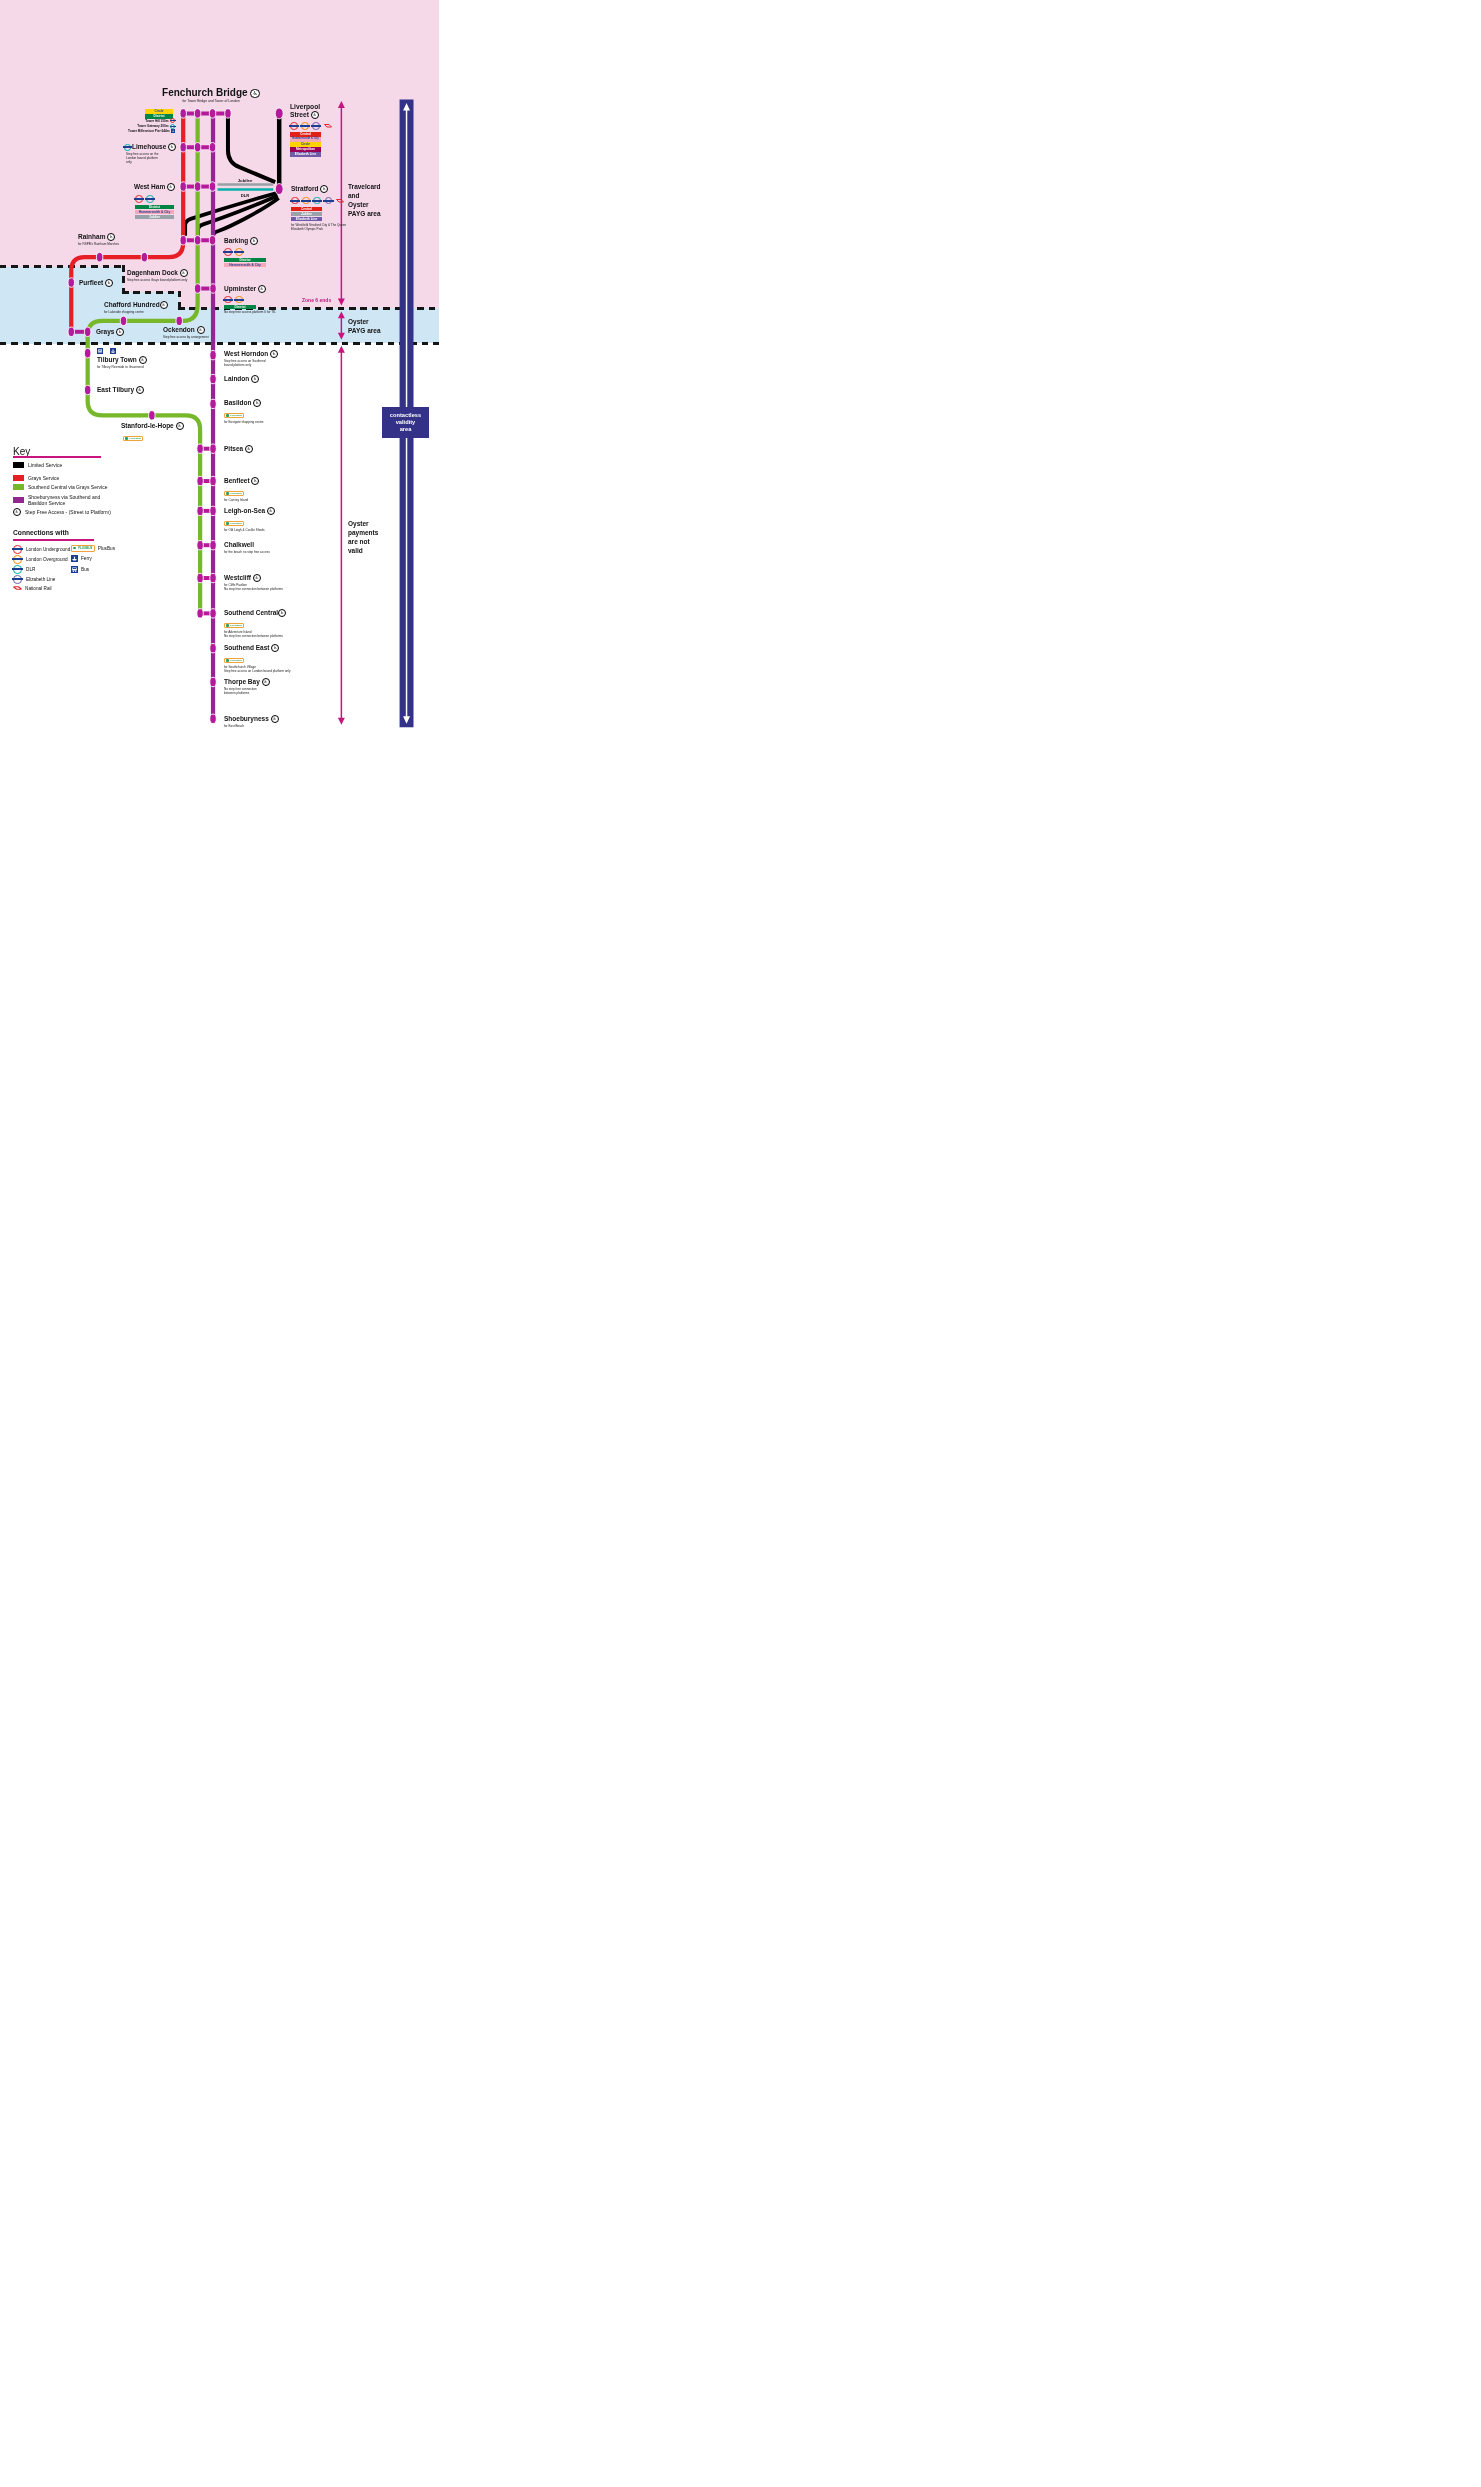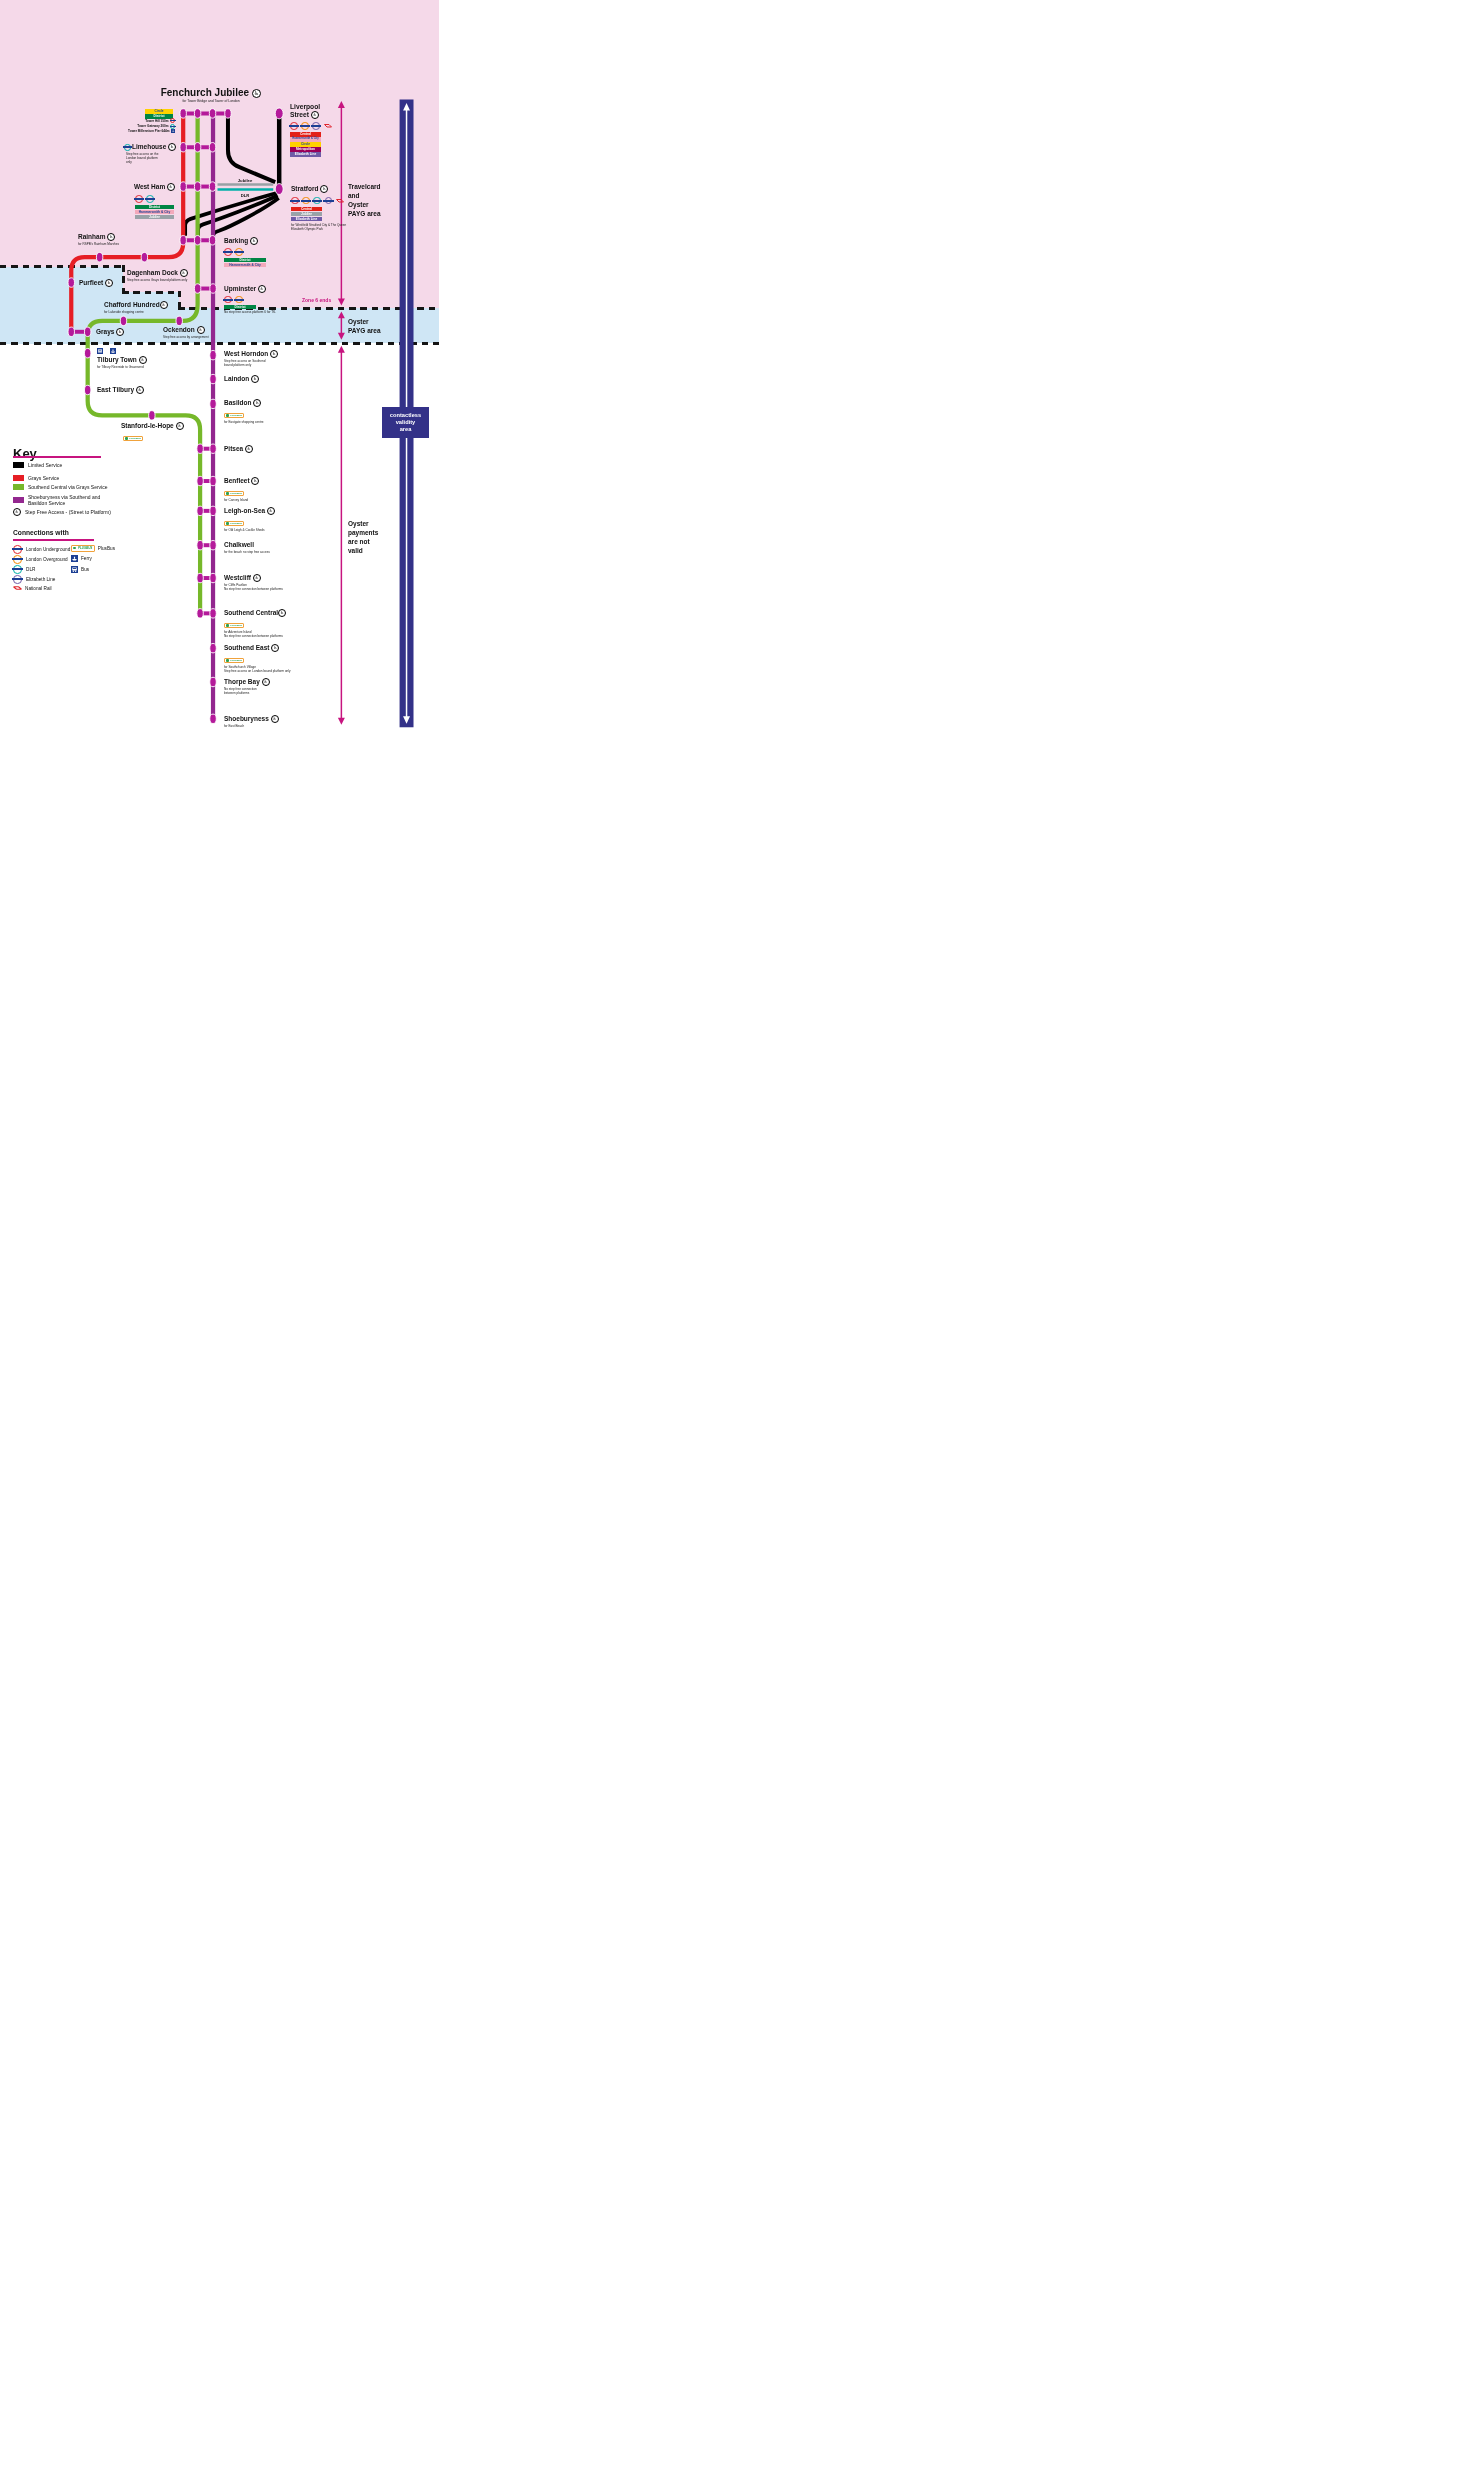"Fenchurch Jubilee" span { text: Jubilee -> Bridge }
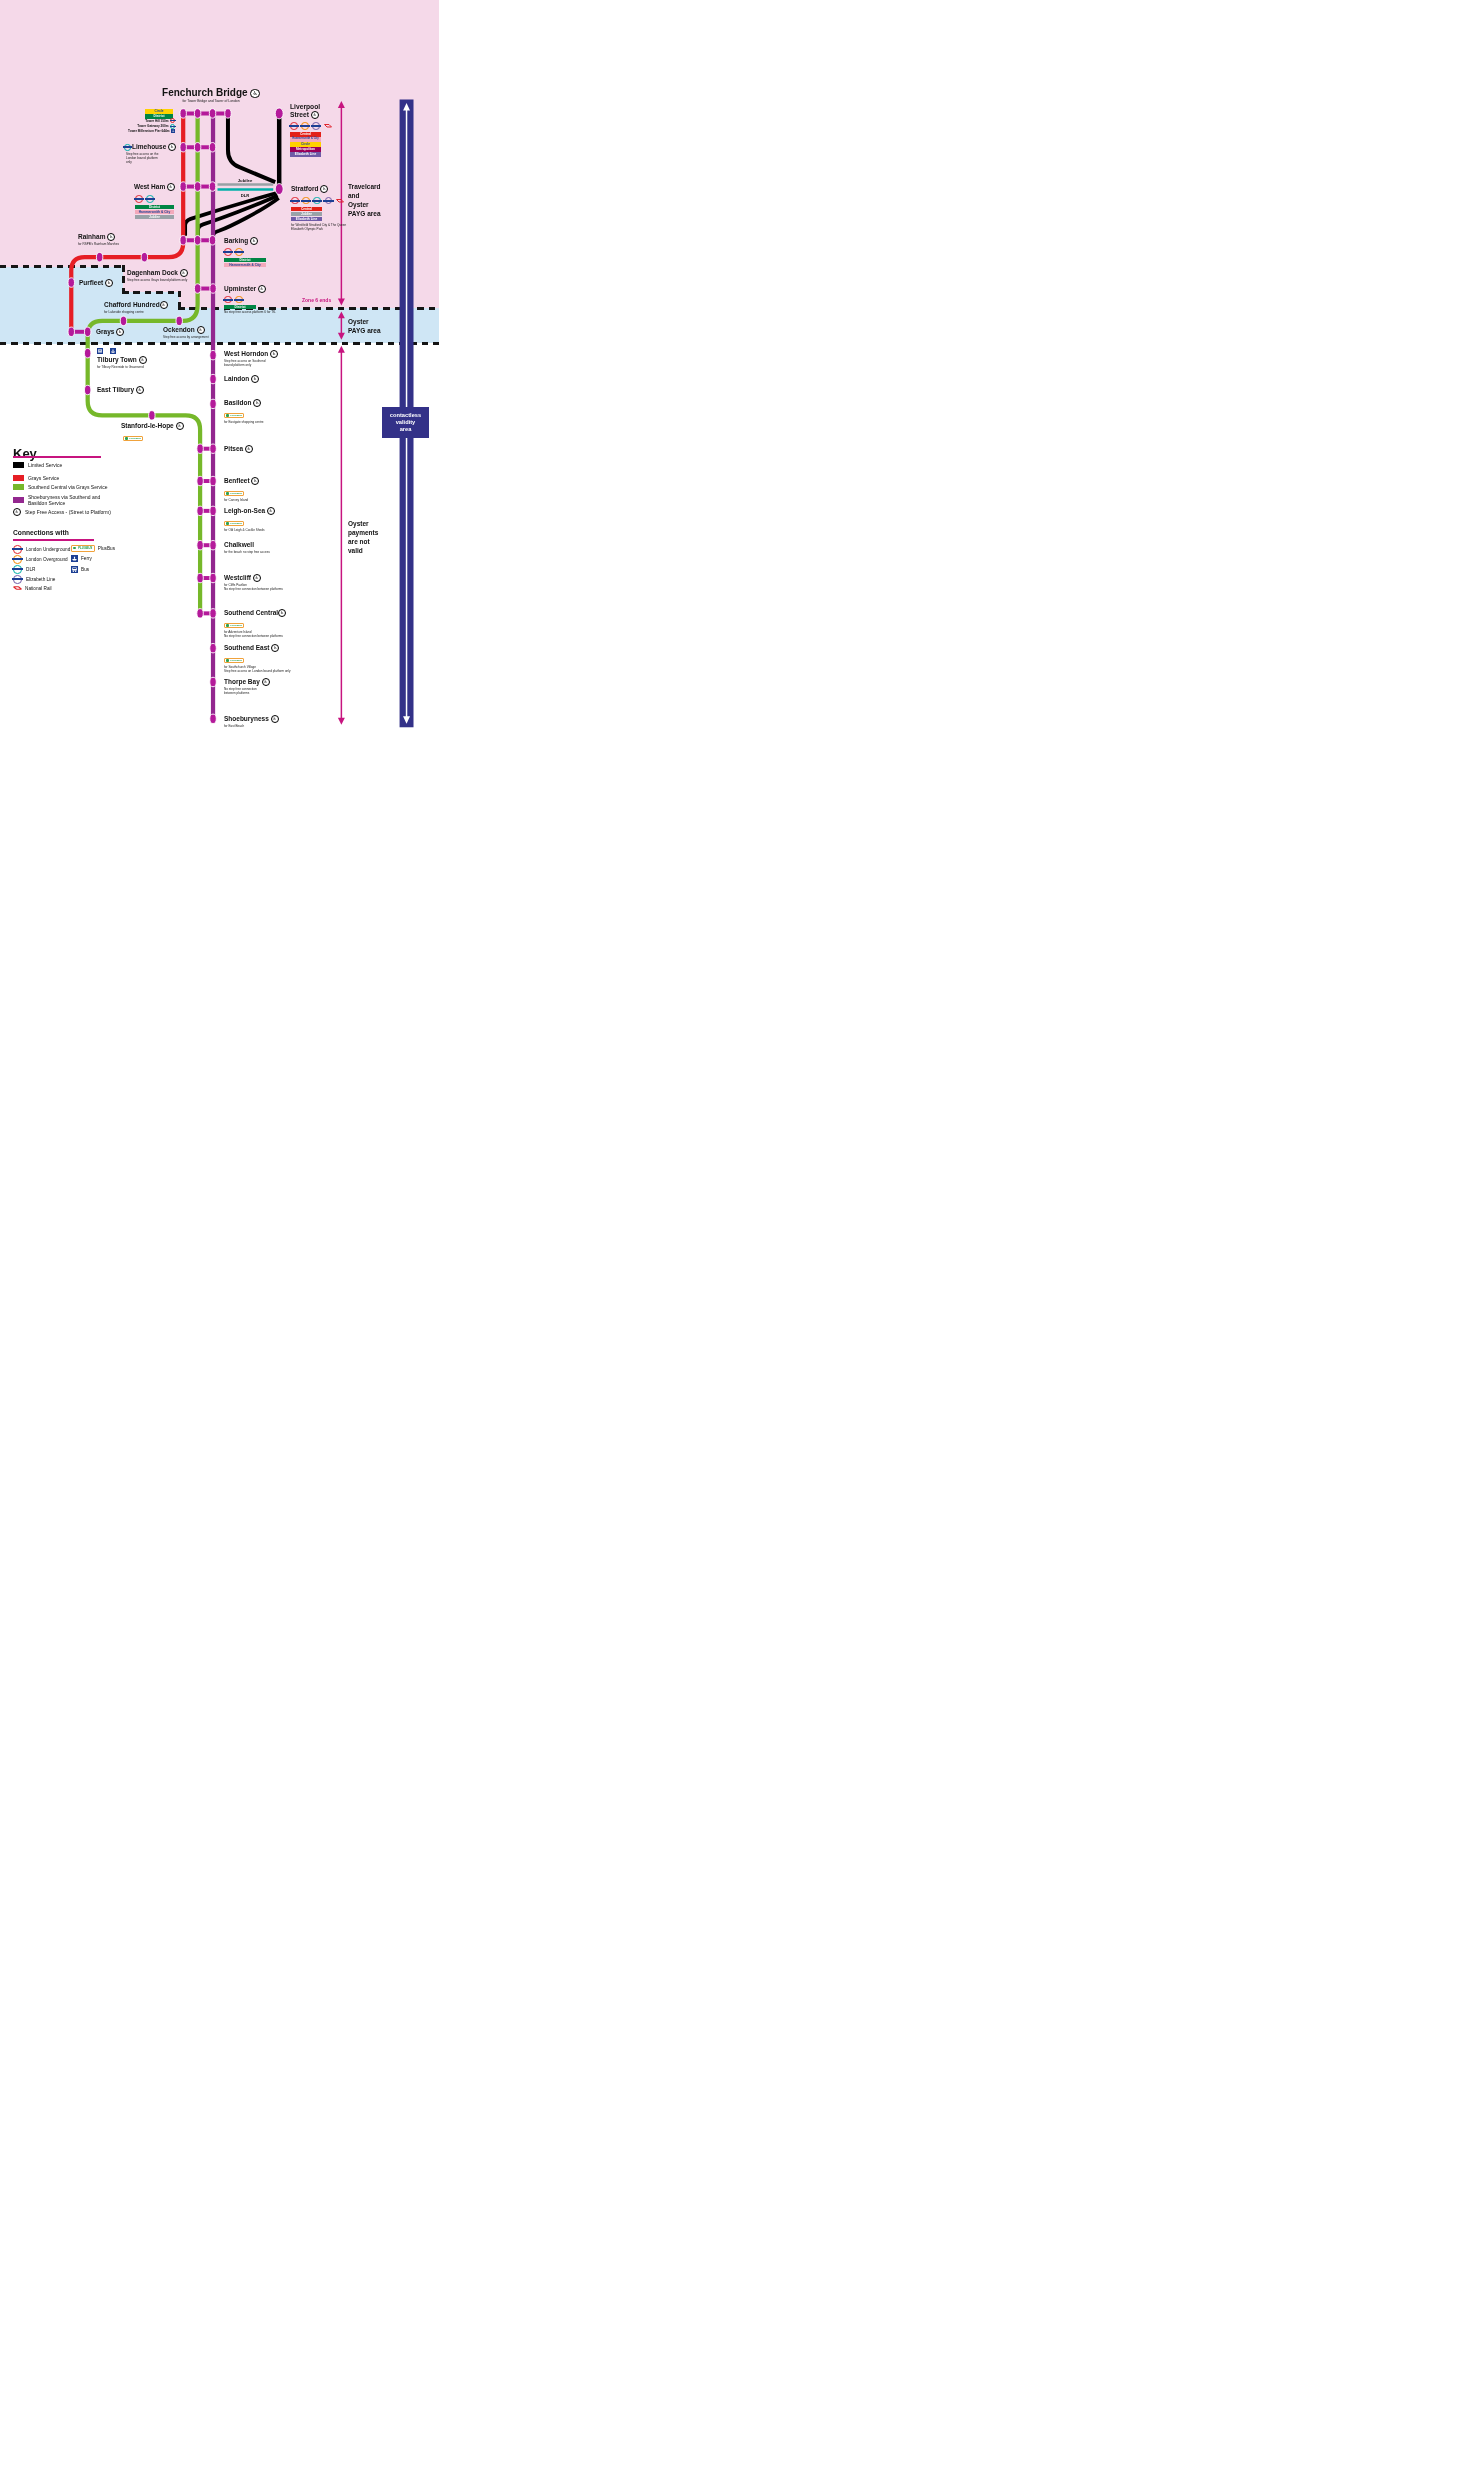"Key" .keytitle { font-size: 13px -> 10px; font-weight: 700 -> 400 }
